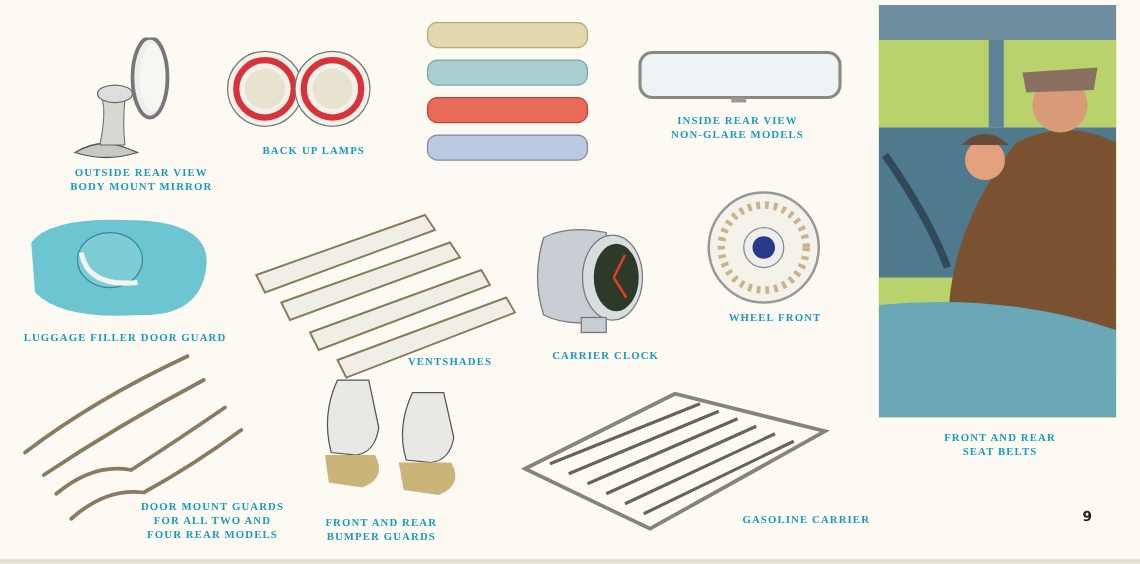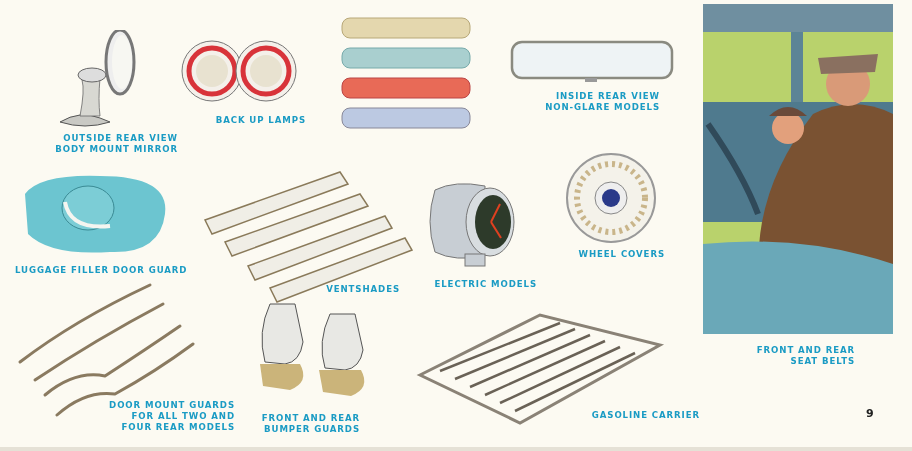"INSIDE REAR VIEW" .label { font-family: none -> Liberation Serif, serif; text-align: right -> center }
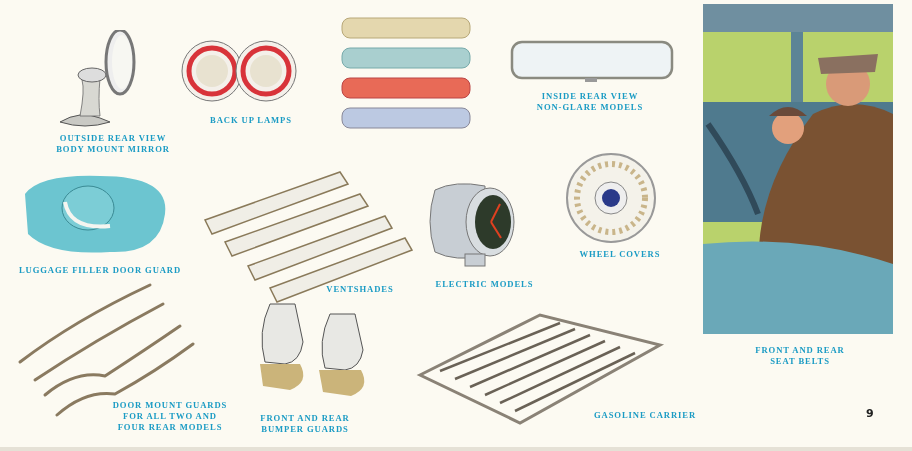"WHEEL COVERS" span { text: COVERS -> FRONT }
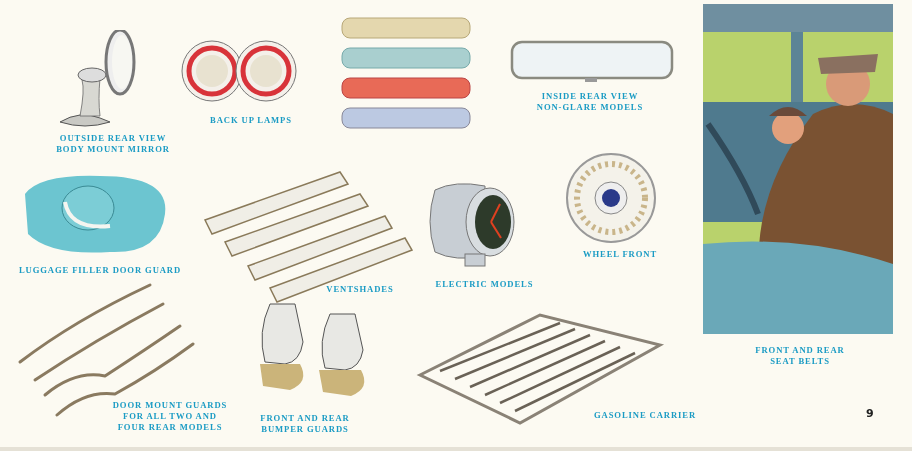"ELECTRIC MODELS" span { text: ELECTRIC MODELS -> CARRIER CLOCK }
